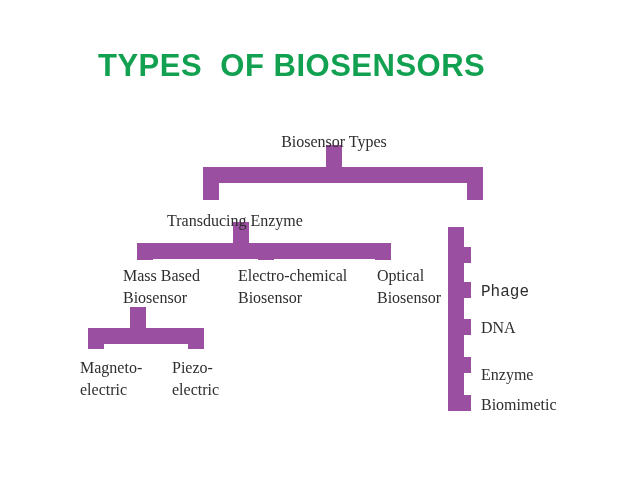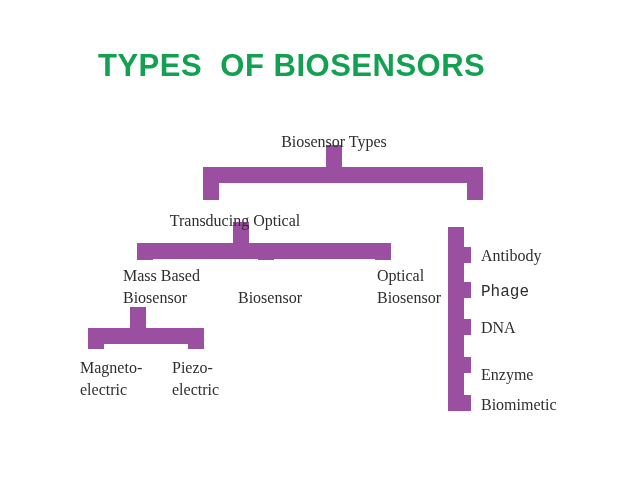"Transducing Optical" div.node { text: Optical -> Enzyme }
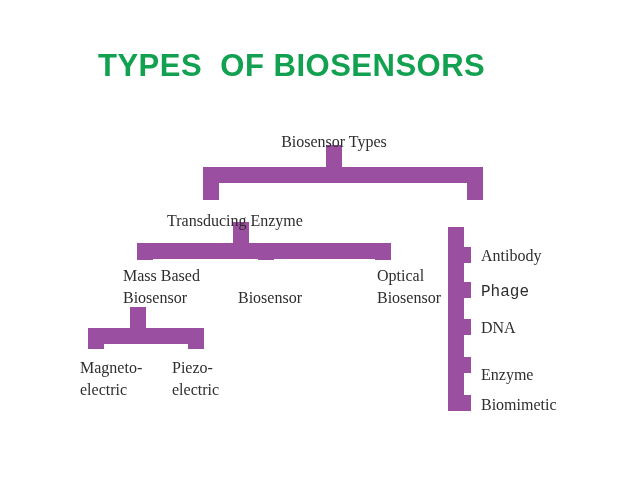"Antibody" div.node { html: <div>Antibody</div> -> none }
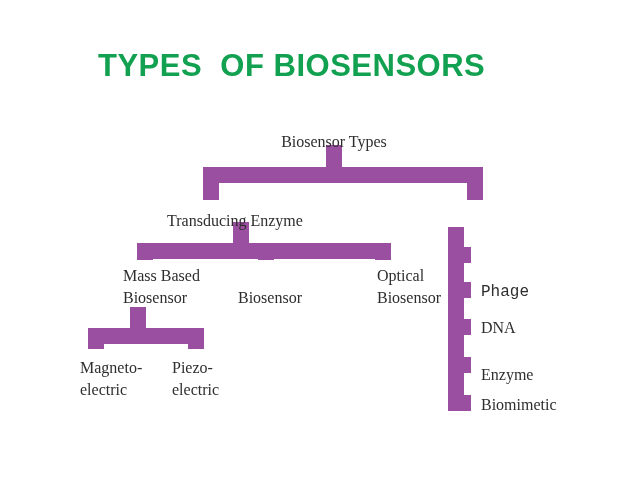"Electro-chemical" span { html: none -> <span>Electro-chemical</span> }
